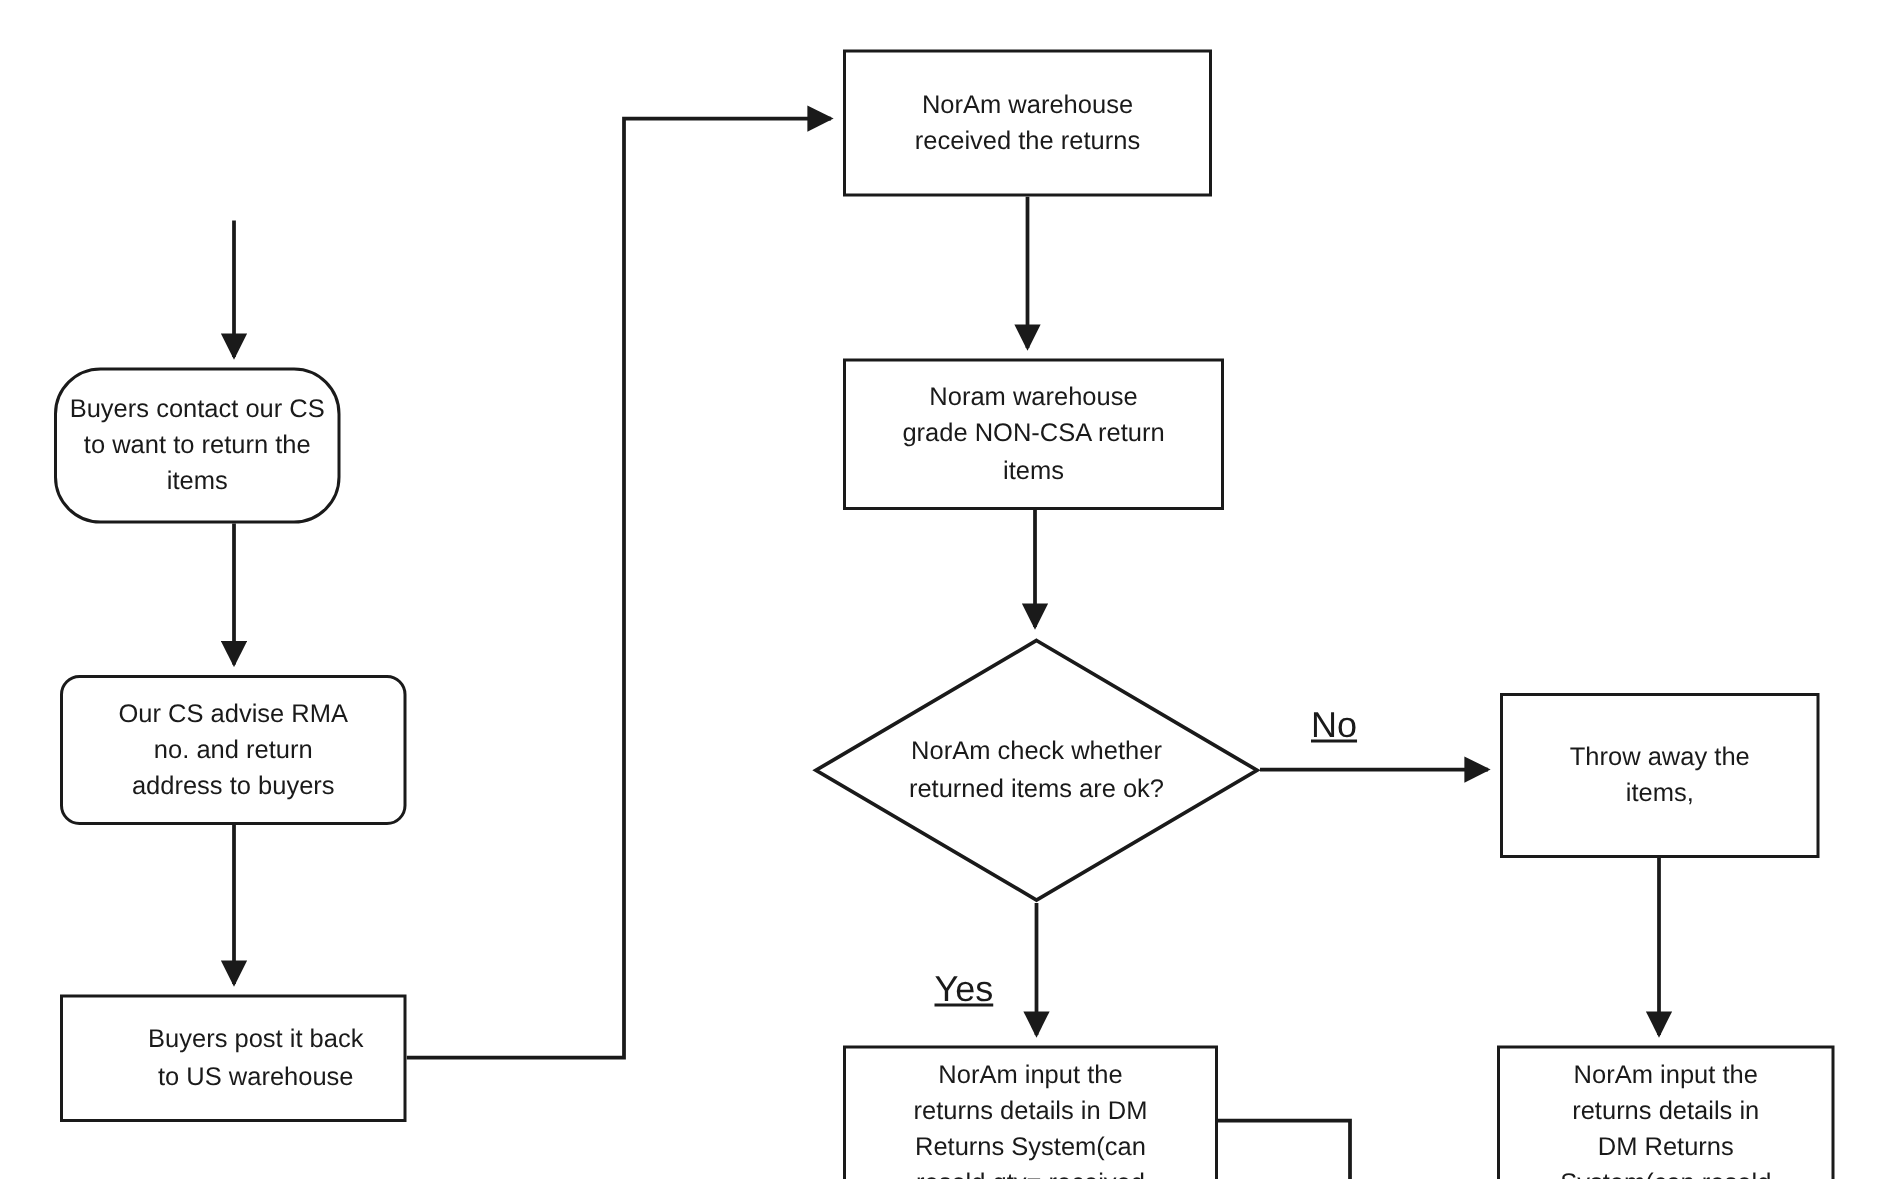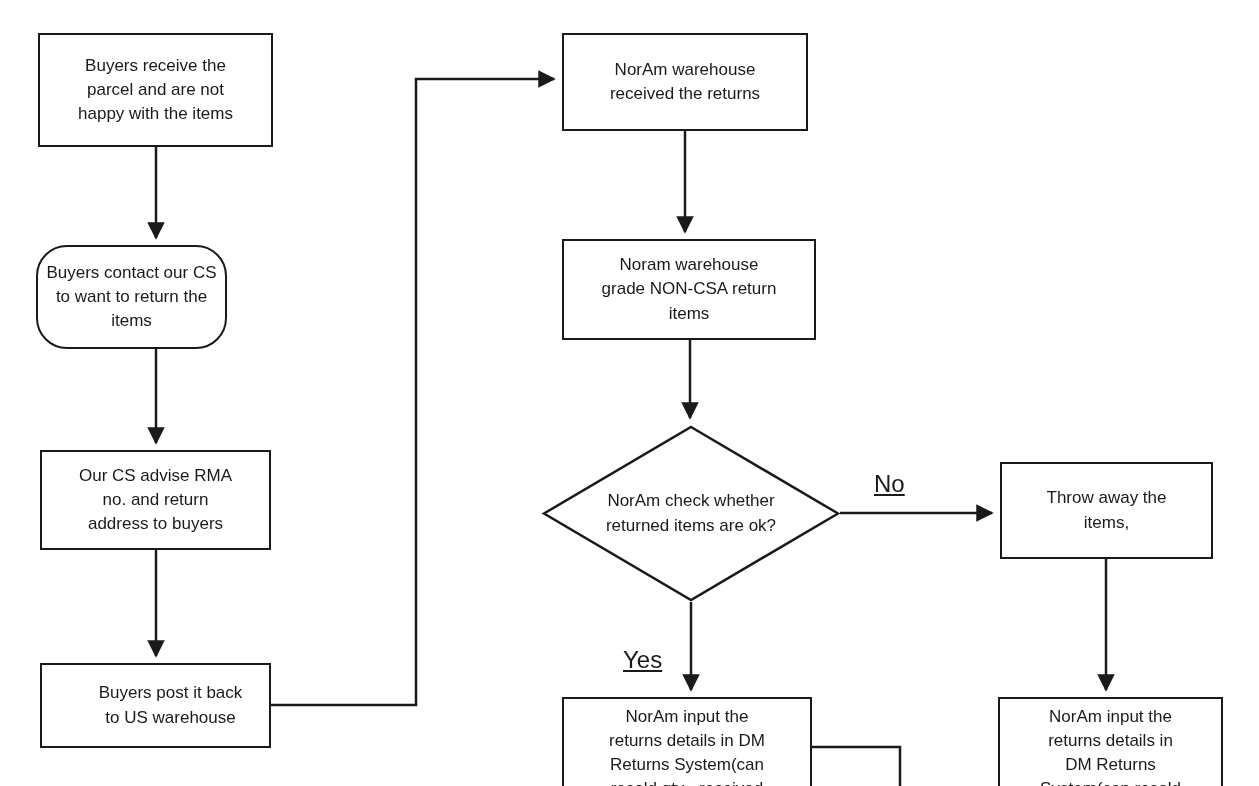"Buyers receive the" div.node { html: <div> <span>Buyers receive the parcel and are not happy with the items</span> </div> -> none }
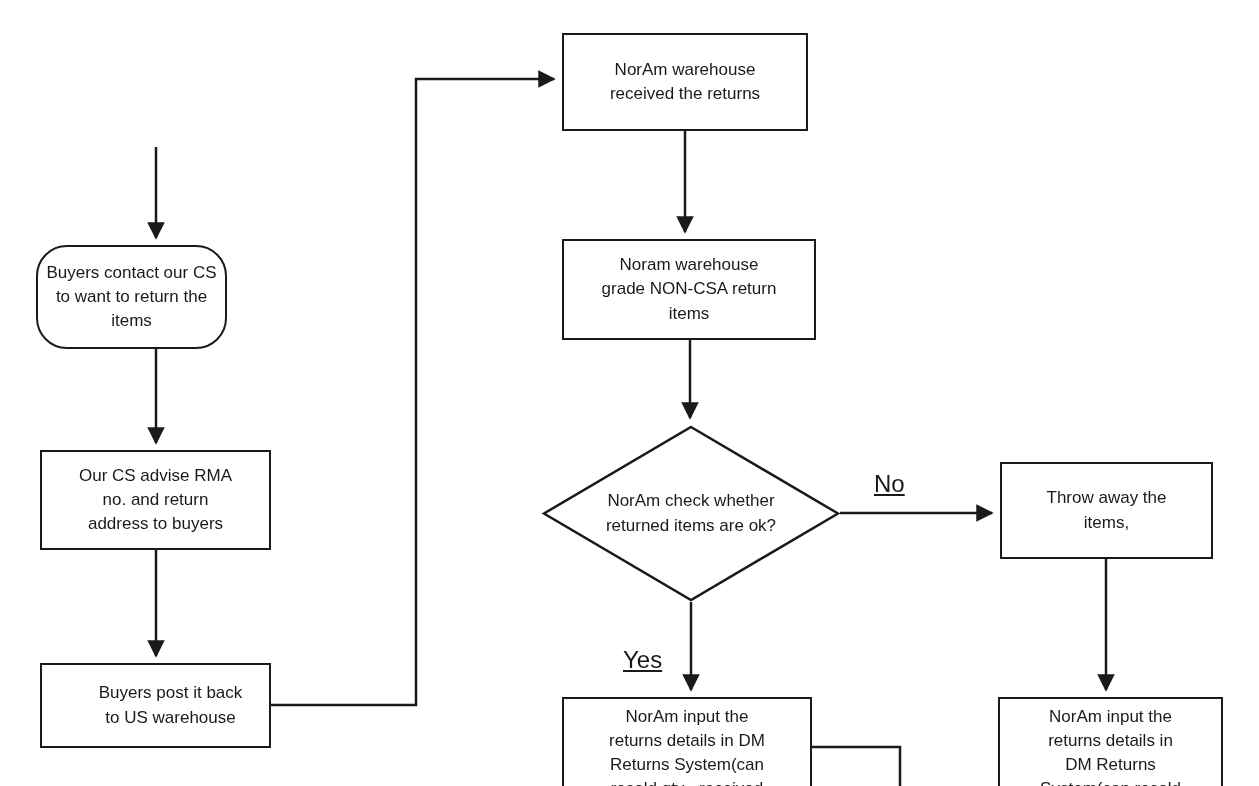"Our CS advise RMA" div.node { border-radius: none -> 13px }
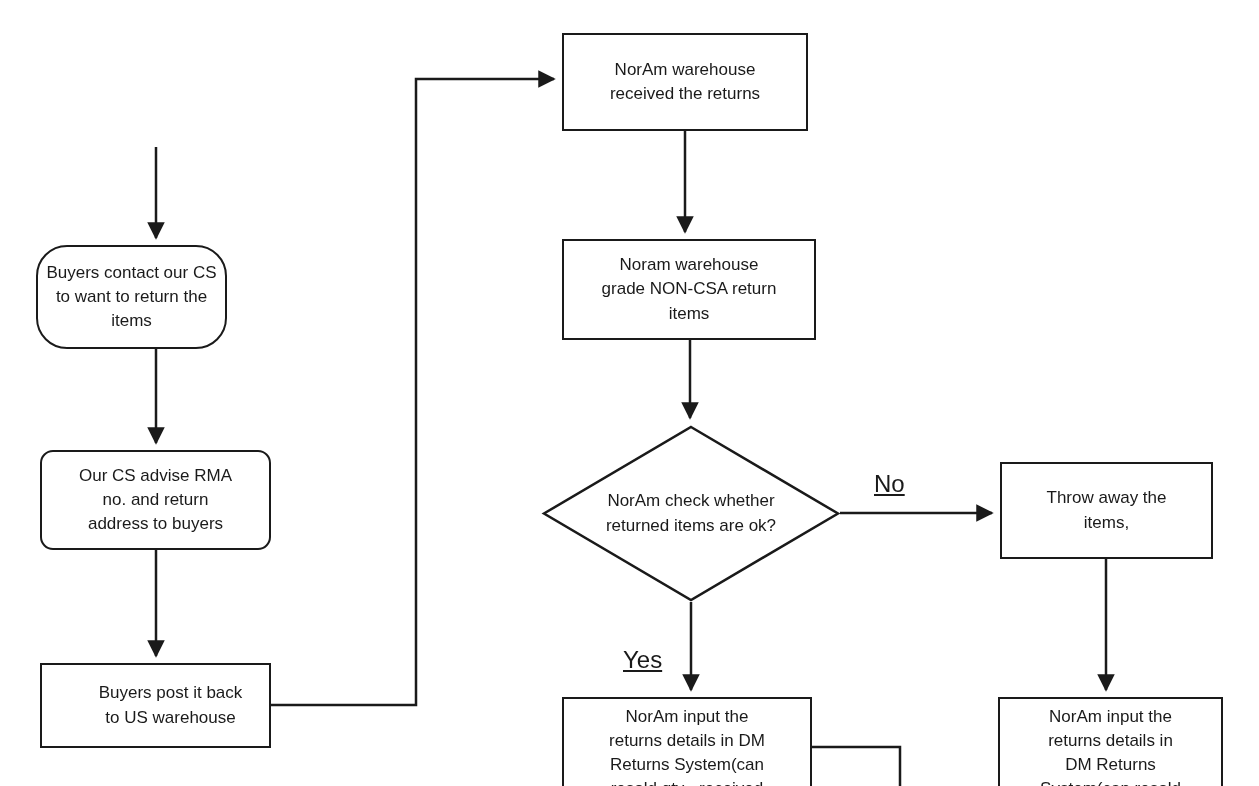"Throw away the" div.node { height: 97px -> 110px }
